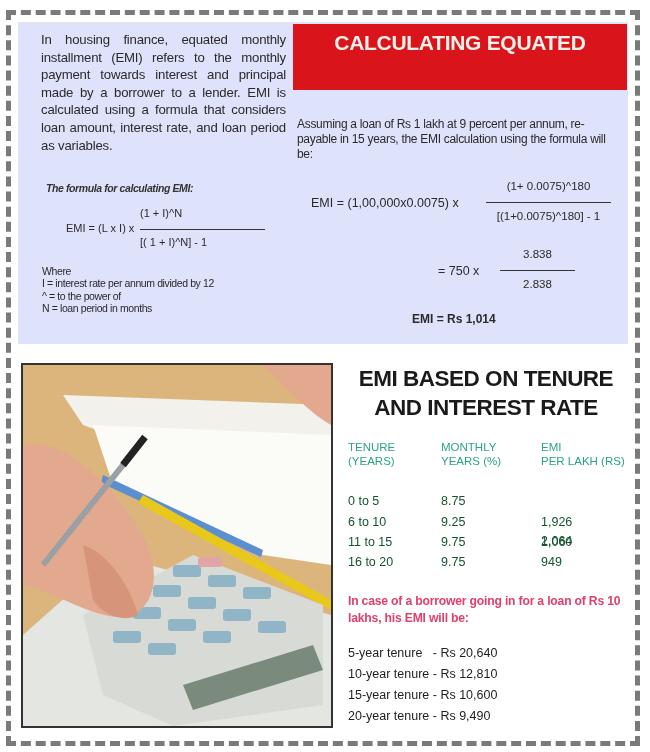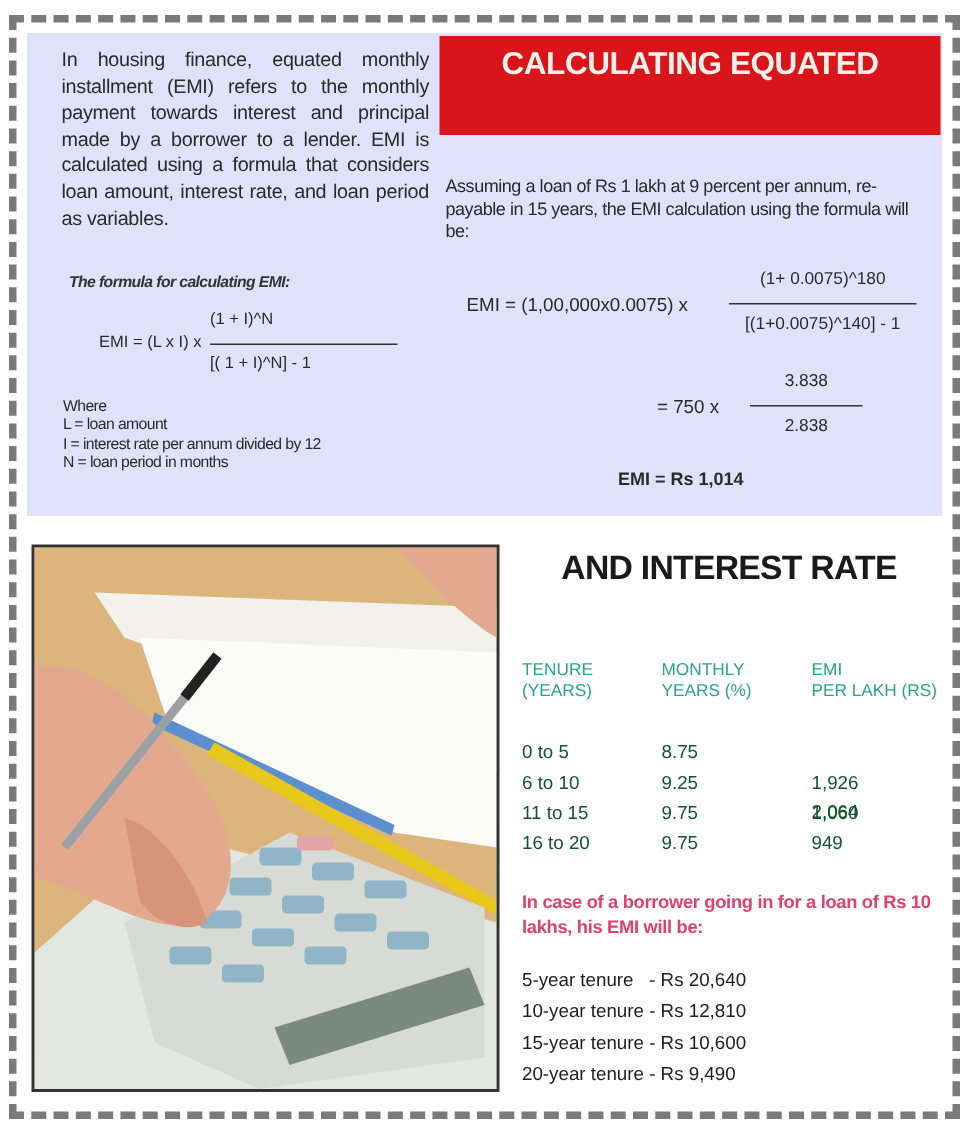"[(1+0.0075)^140] - 1" div.calc { text: 140 -> 180 }
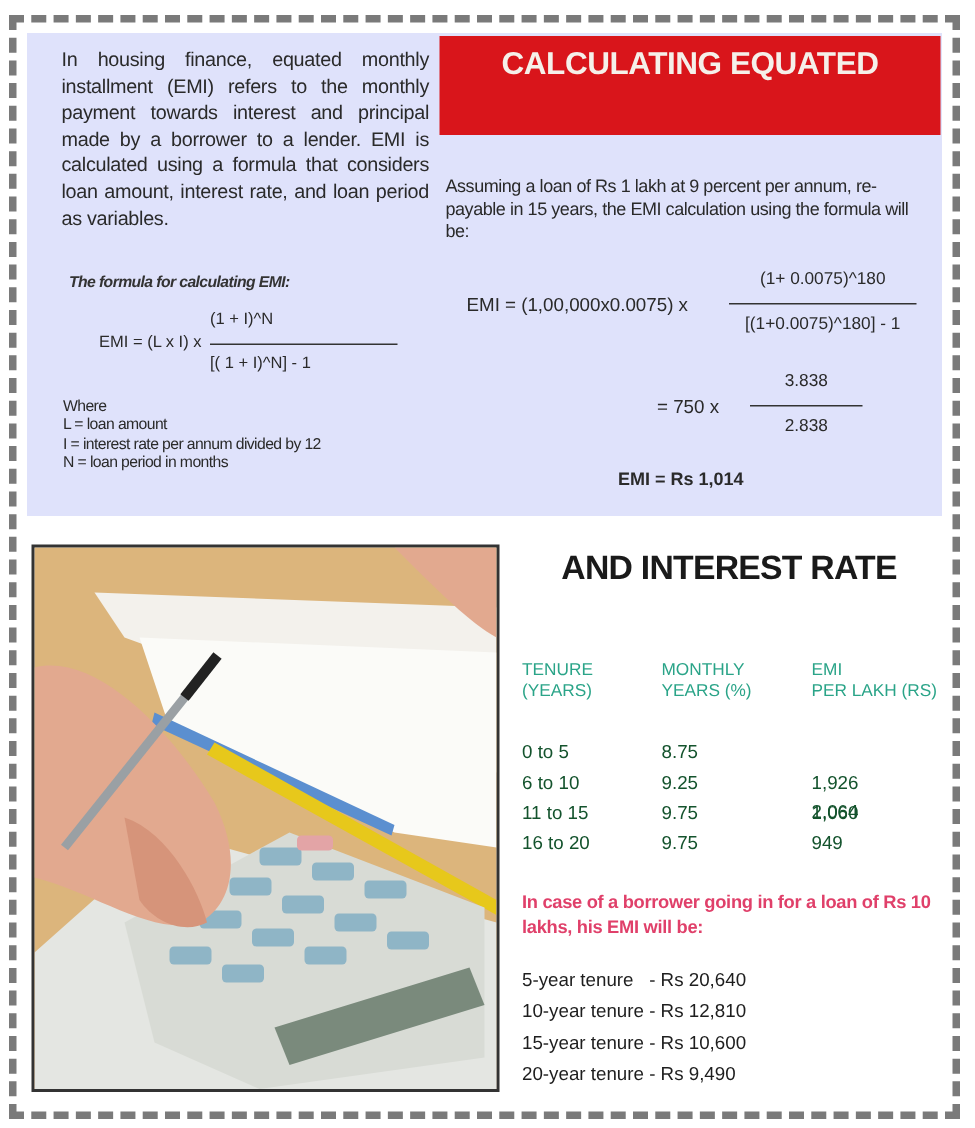"L = loan amount" div { html: <div>L = loan amount</div> -> none }
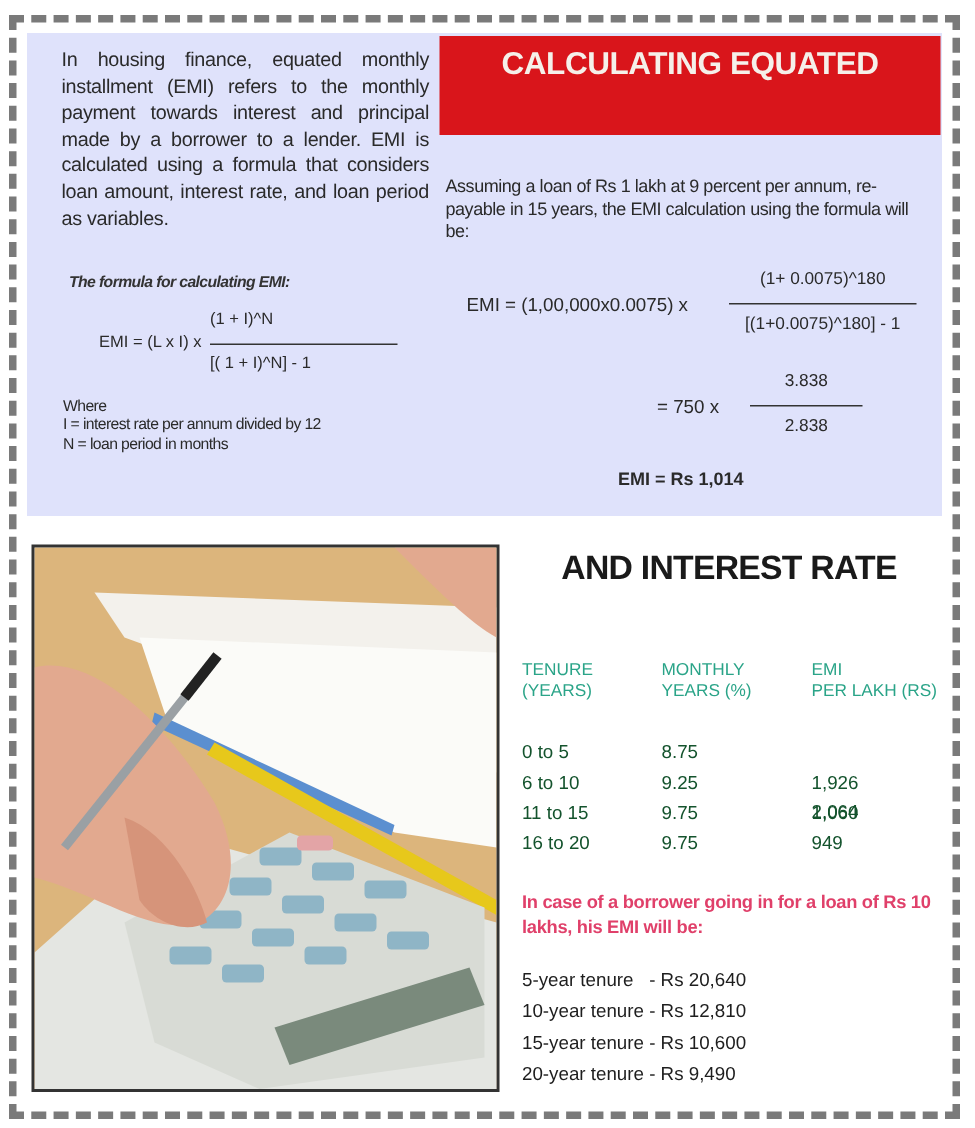"^ = to the power" div { html: none -> <div>^ = to the power of</div> }
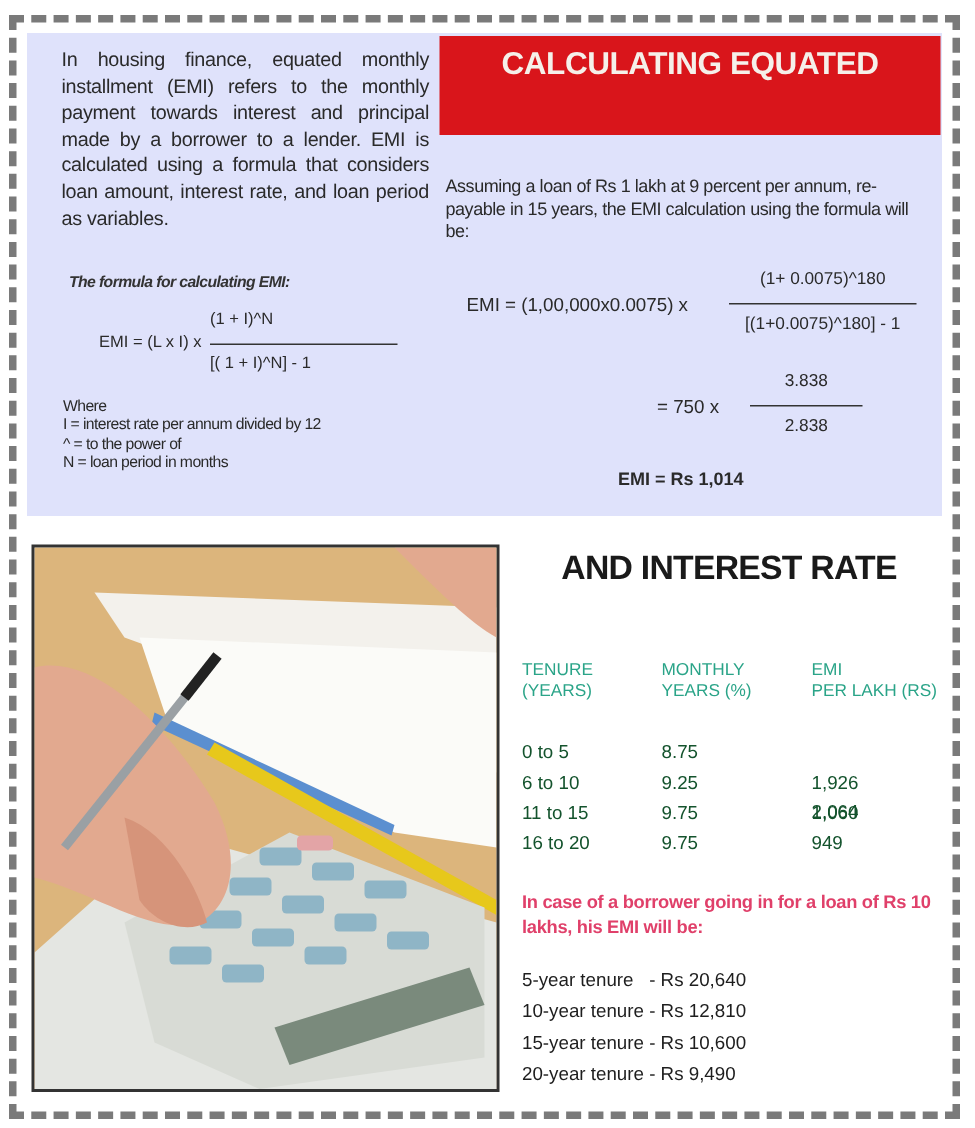"EMI BASED ON TENURE" div { html: none -> <div>EMI BASED ON TENURE</div> }
